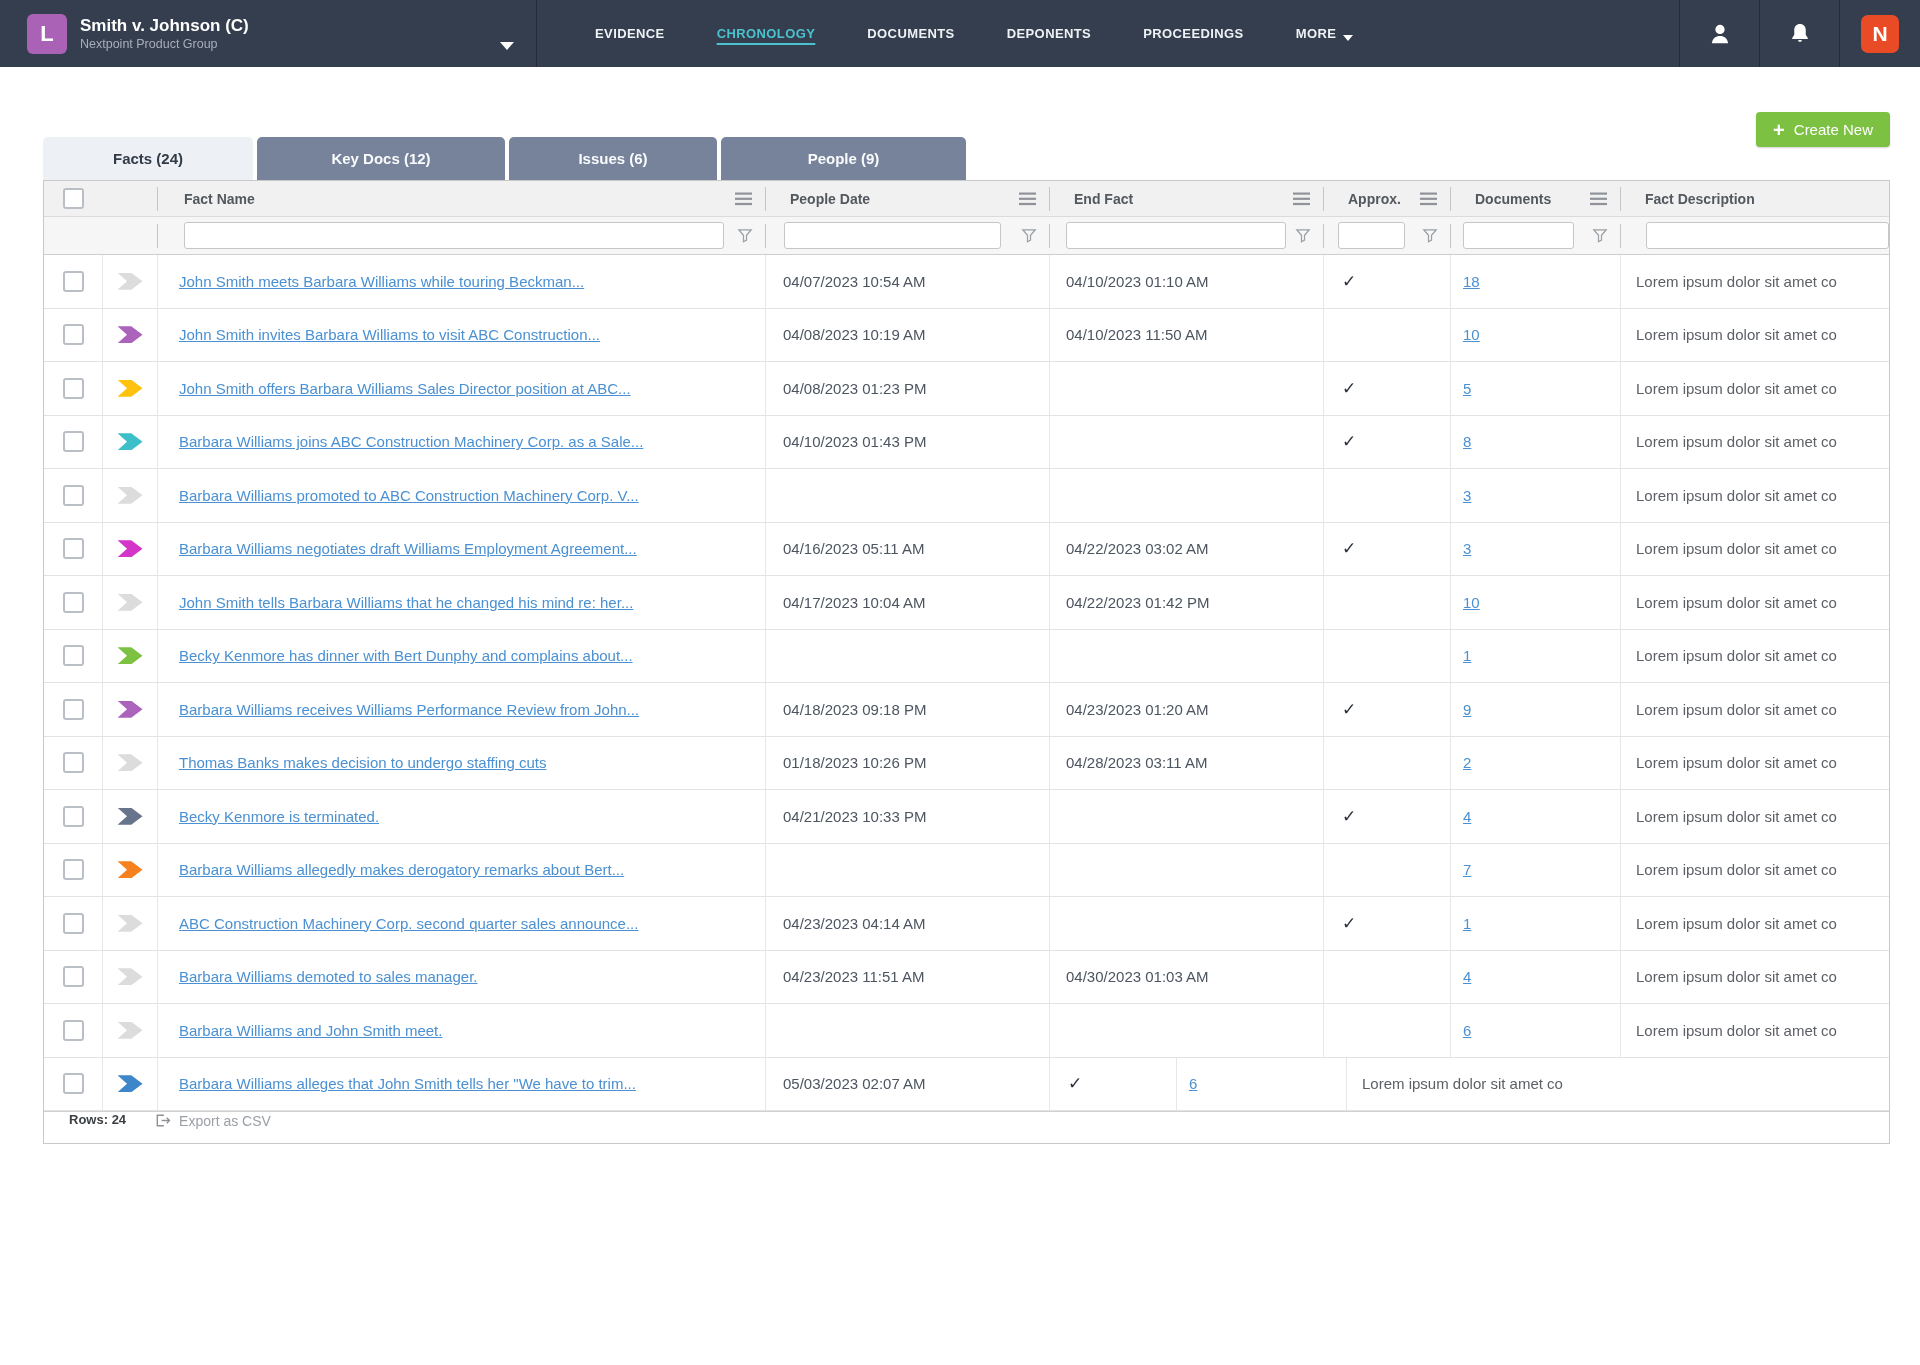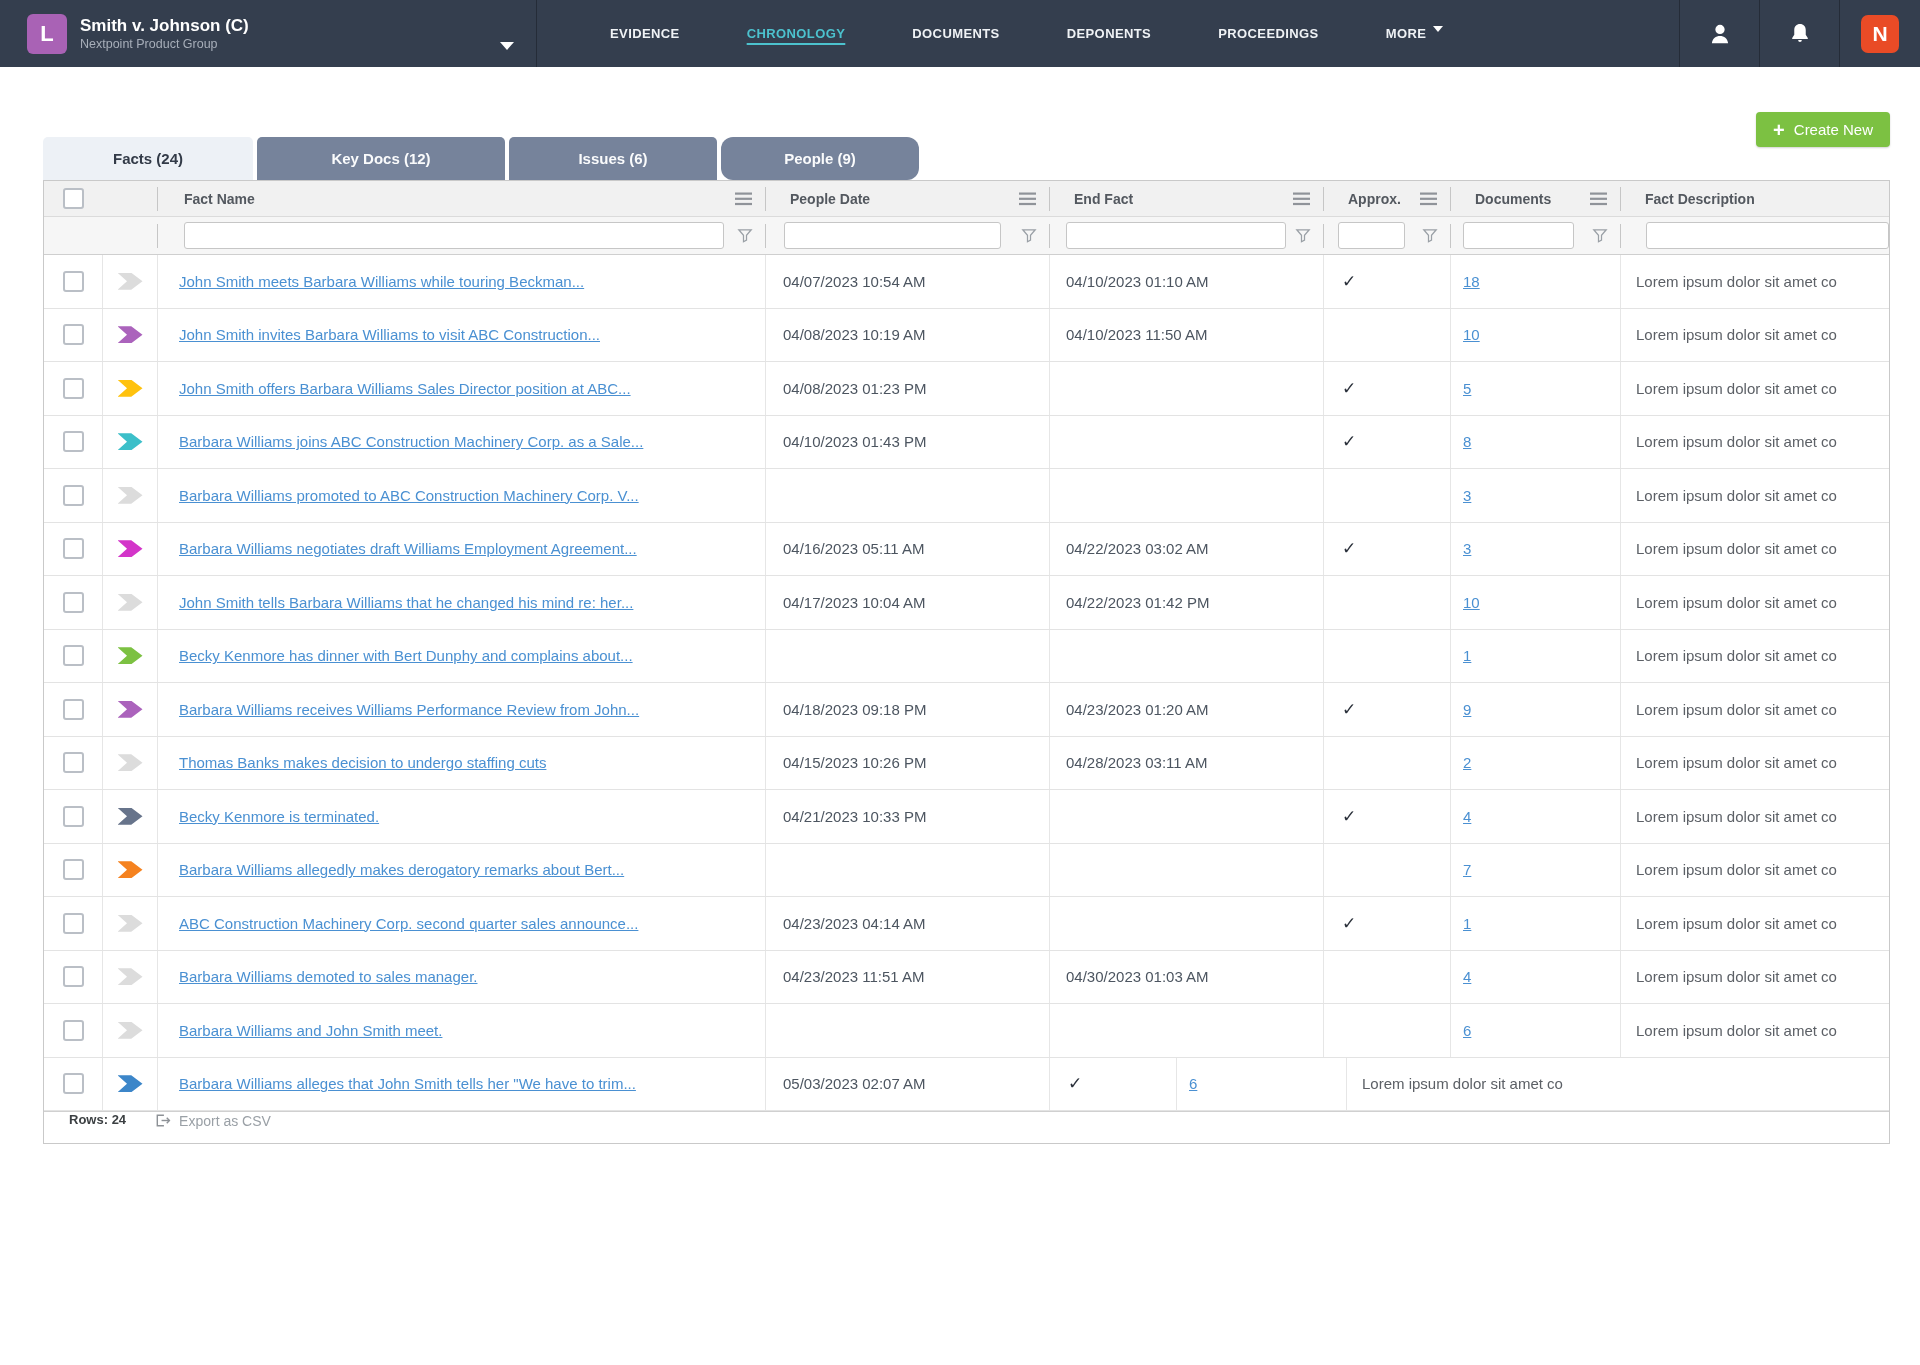"EVIDENCE" .nav-item { align-items: flex-start -> flex-end; margin-left: 15px -> none }
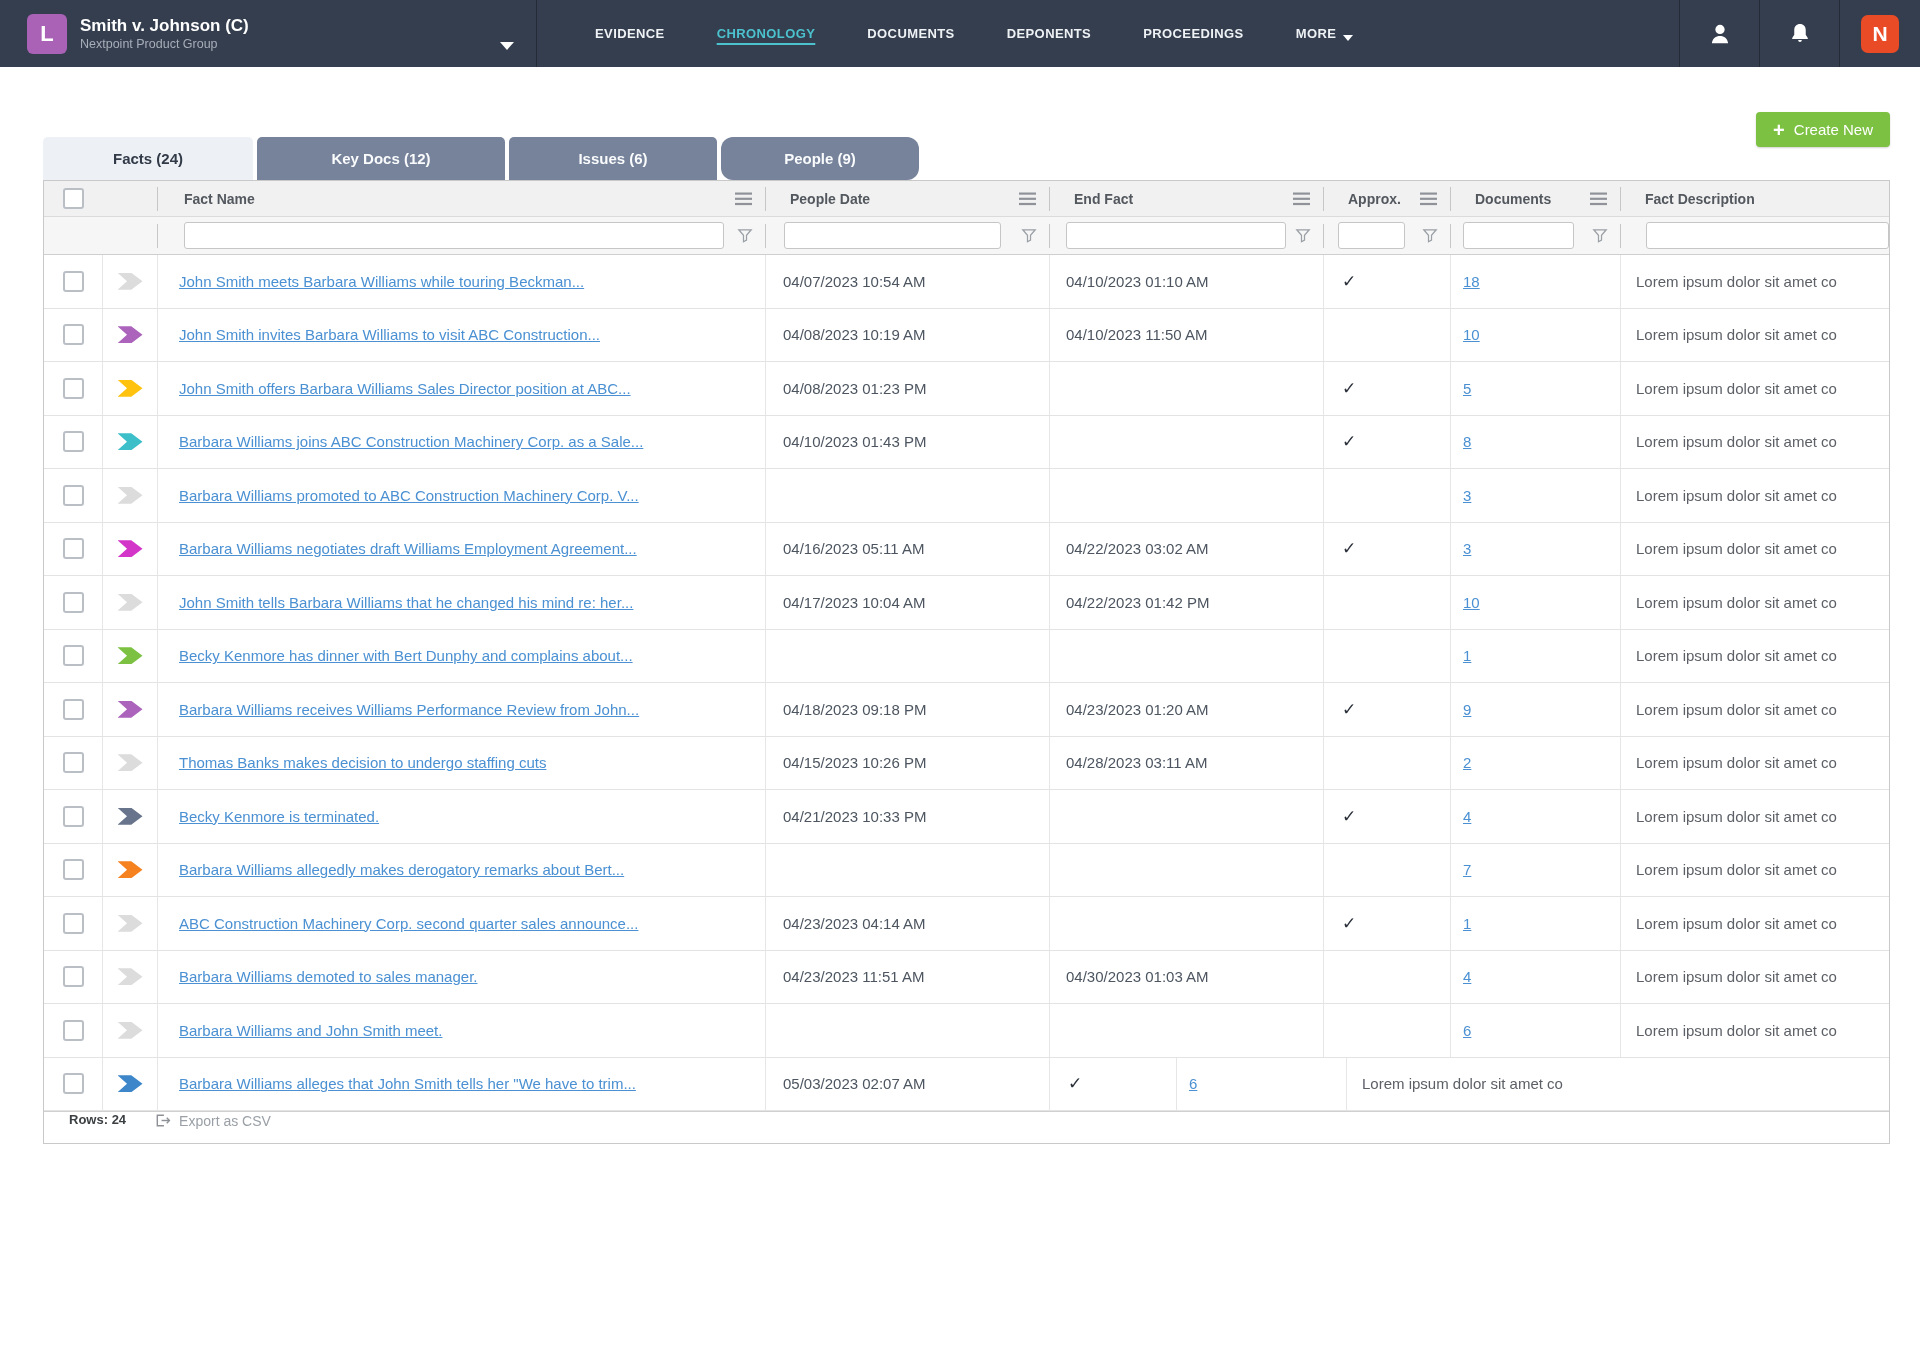"People (9)" .tab:nth-child(4) { border-radius: 12px -> none; width: 198px -> 245px }
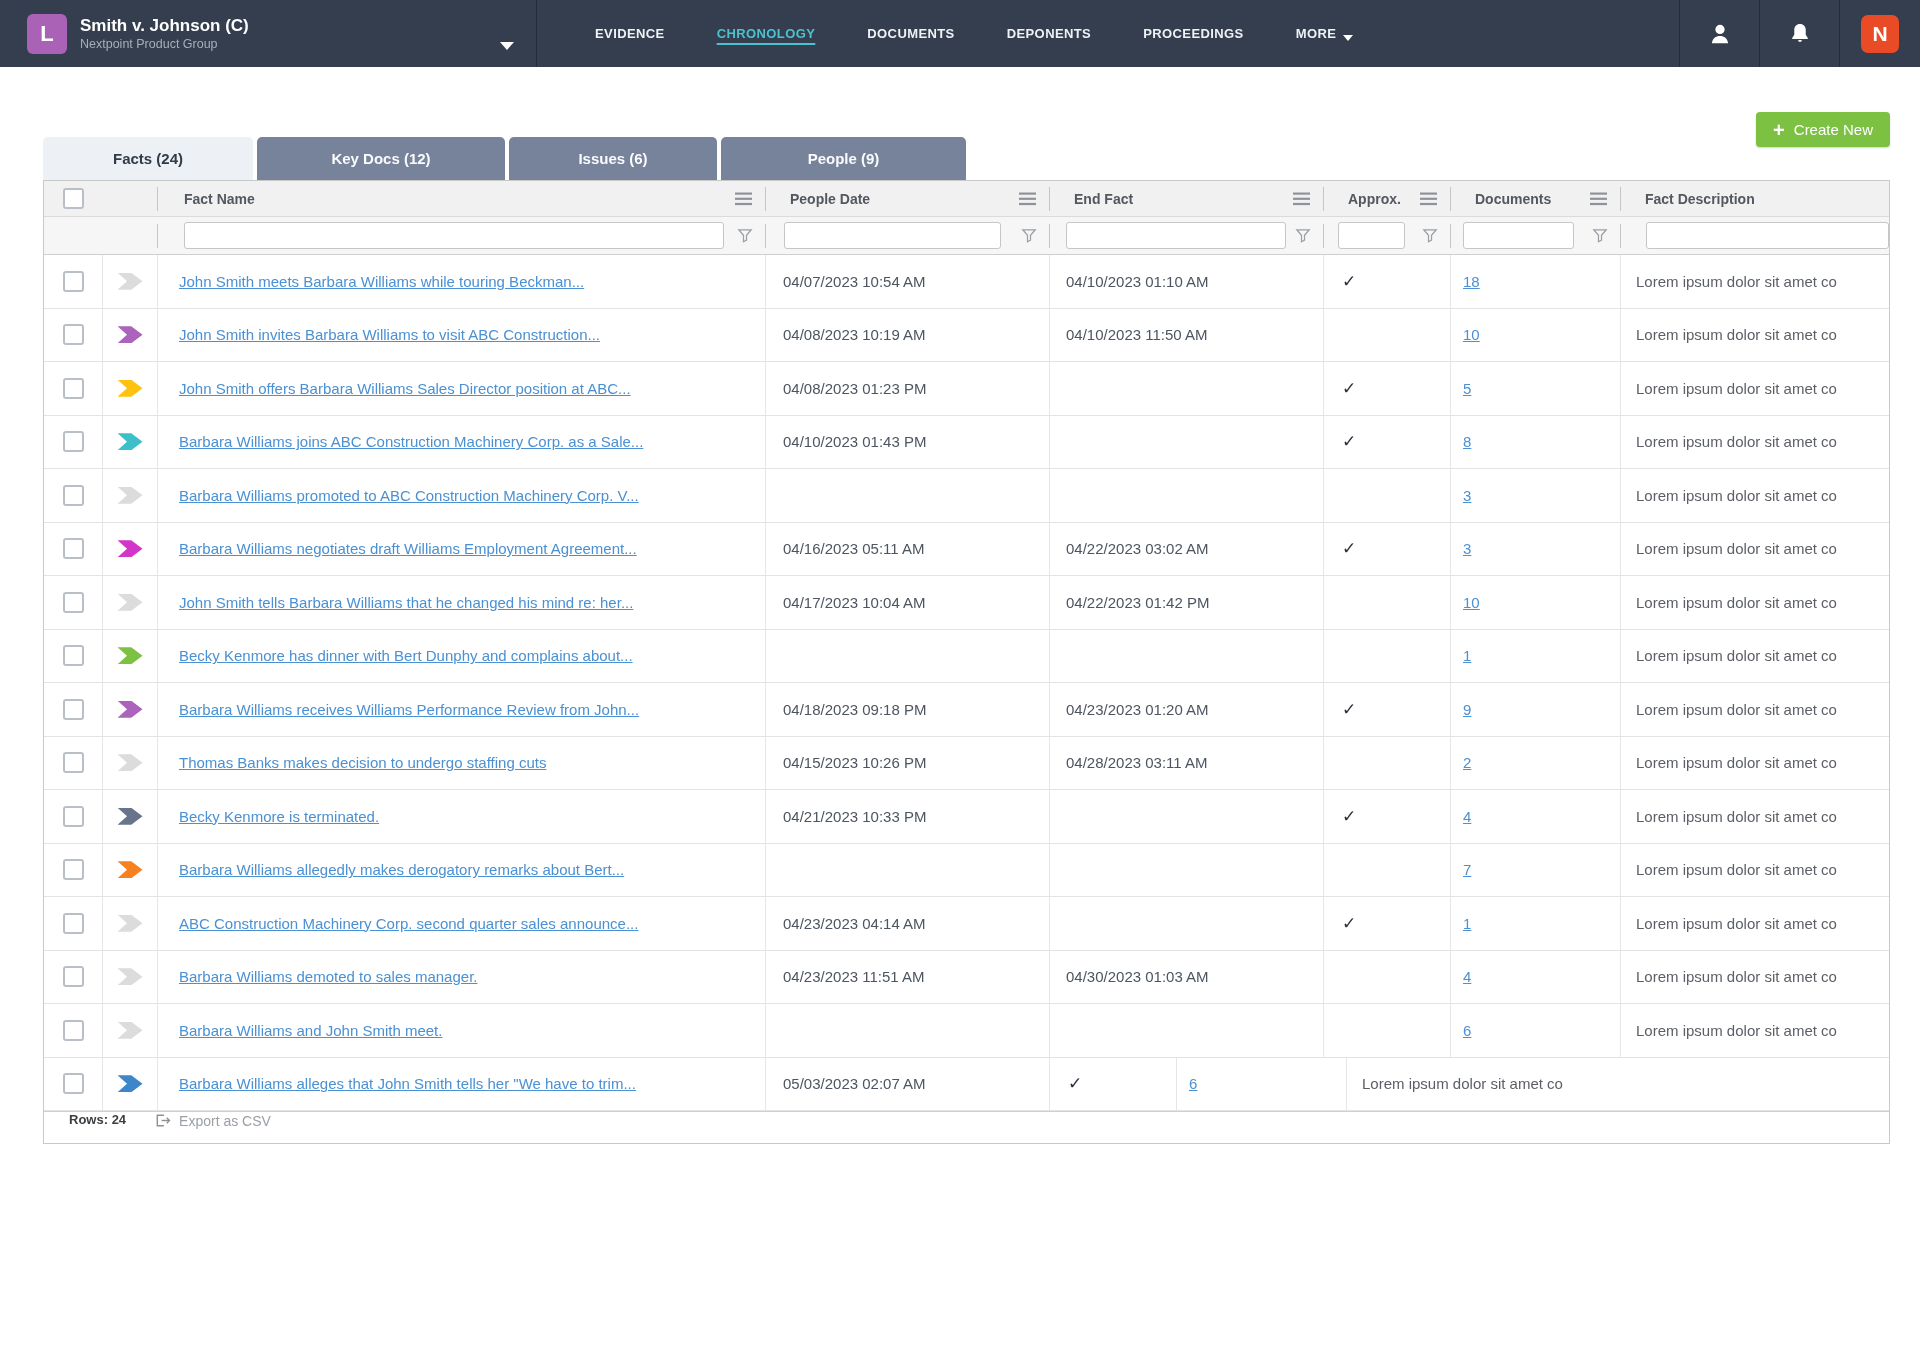"04/15/2023 10:26 PM" span.date-val { text: 04/15/2023 -> 01/18/2023 }
